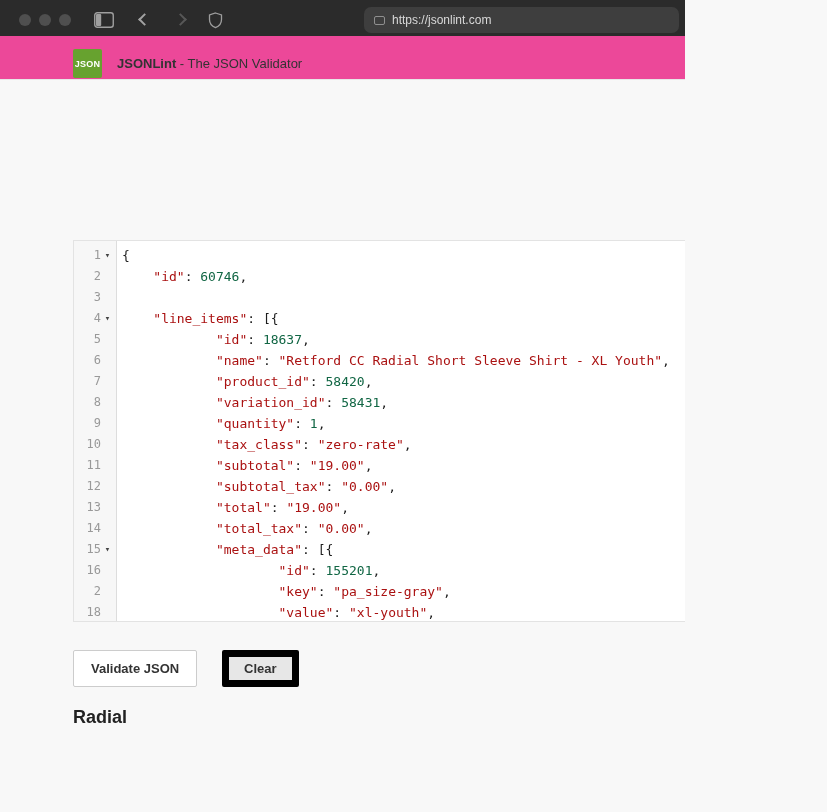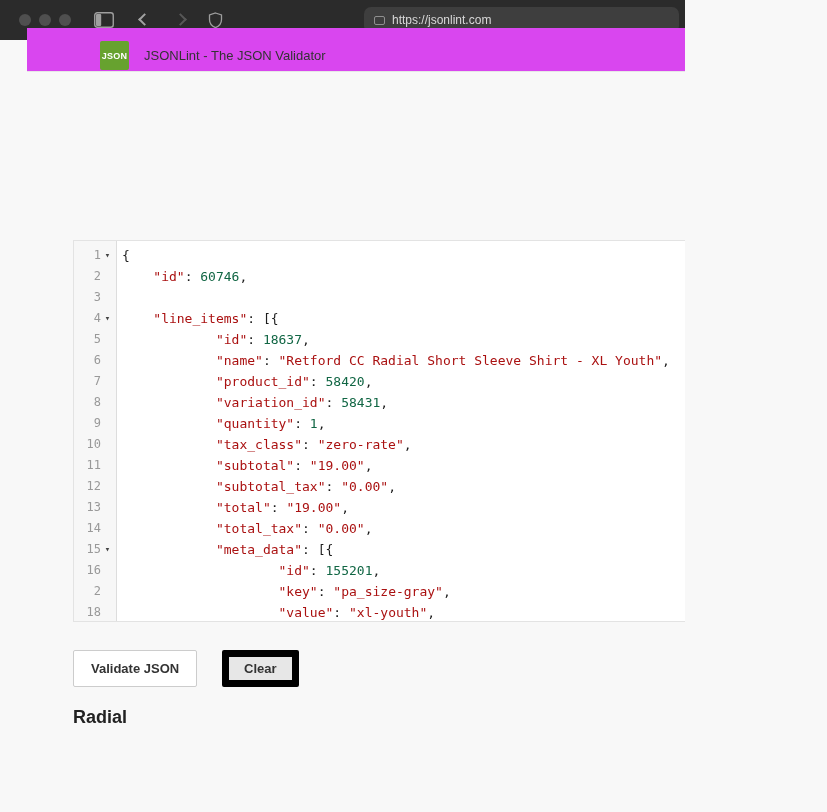"JSON" .siteheader { background: #d946ef -> #ec4899; margin-left: 27px -> none; top: 28px -> 36px }
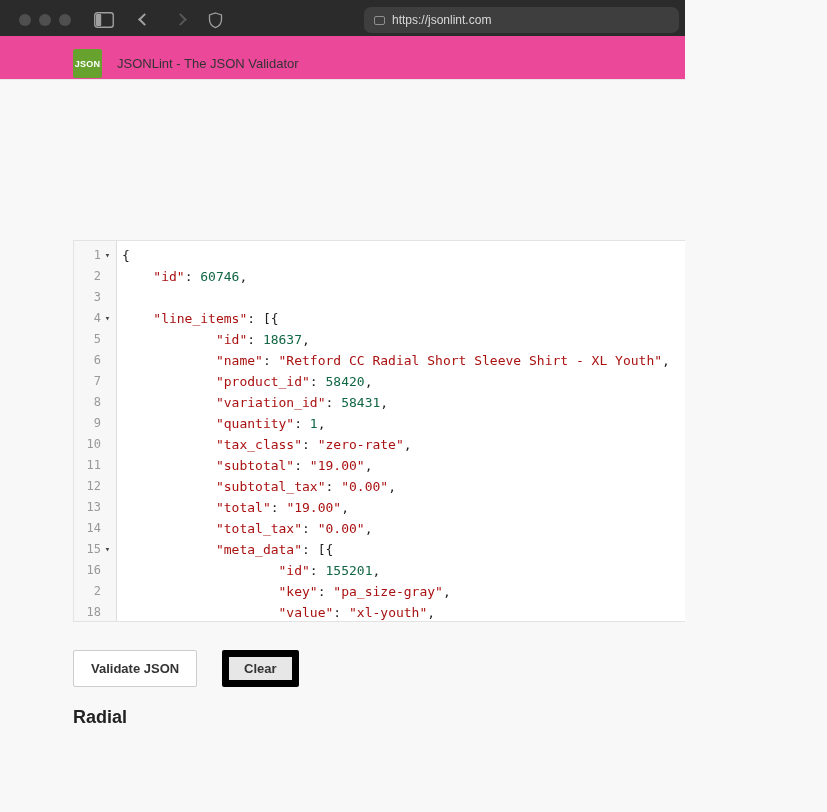"JSONLint" .sitetitle .bold { font-weight: normal -> bold }
